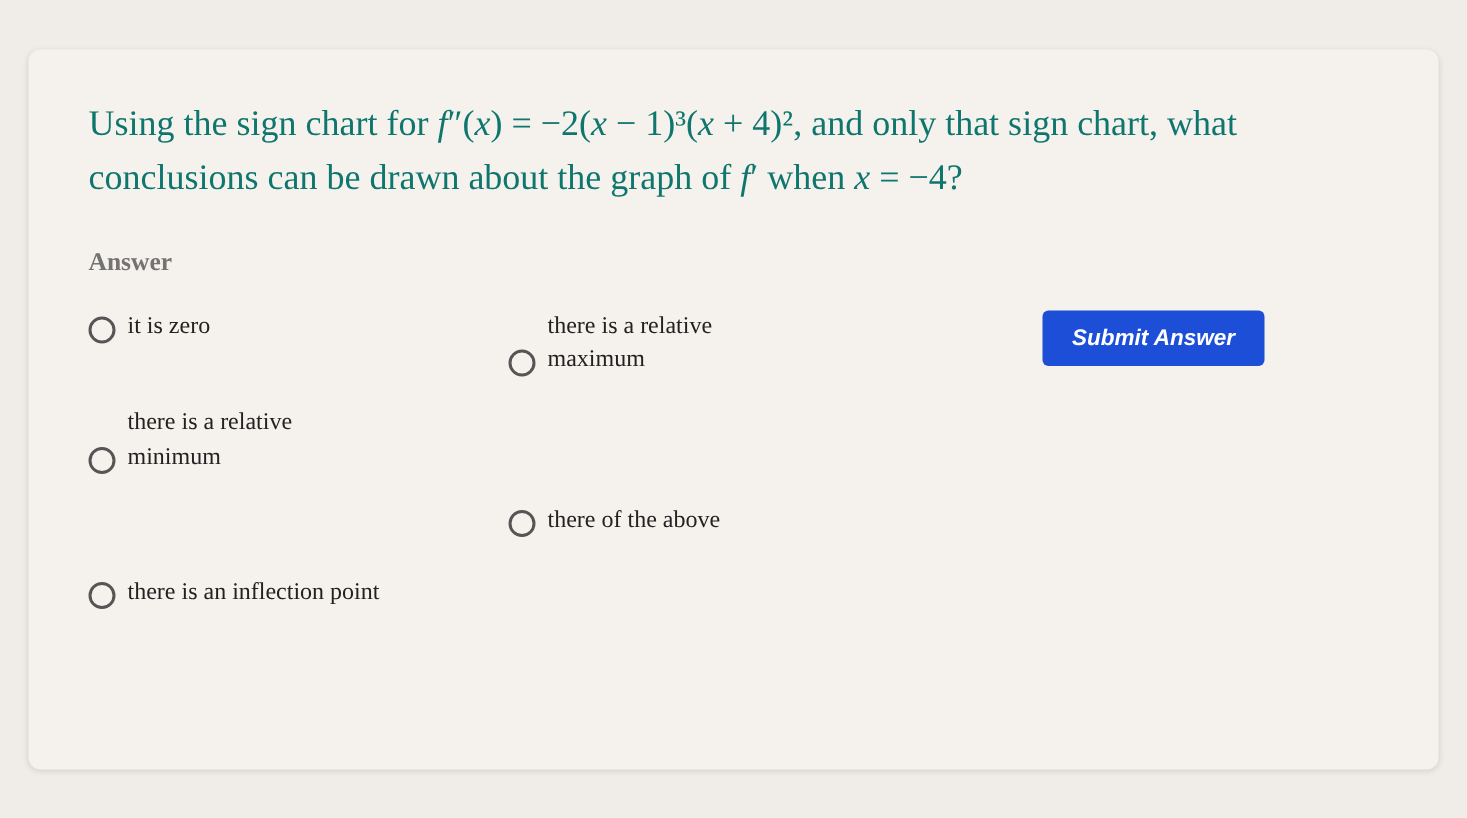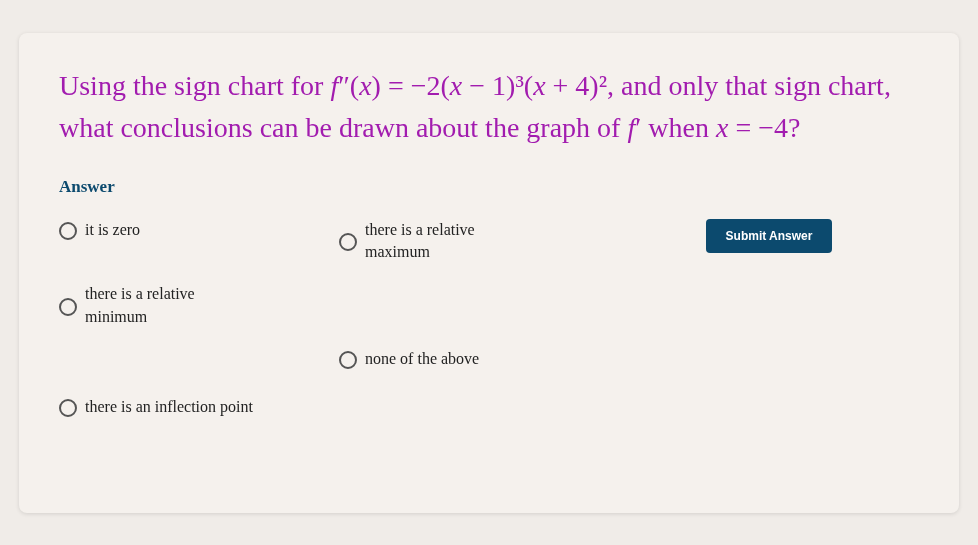"Using the sign chart for" .question-text { color: #a21caf -> #0f766e; font-size: 28px -> 24px }
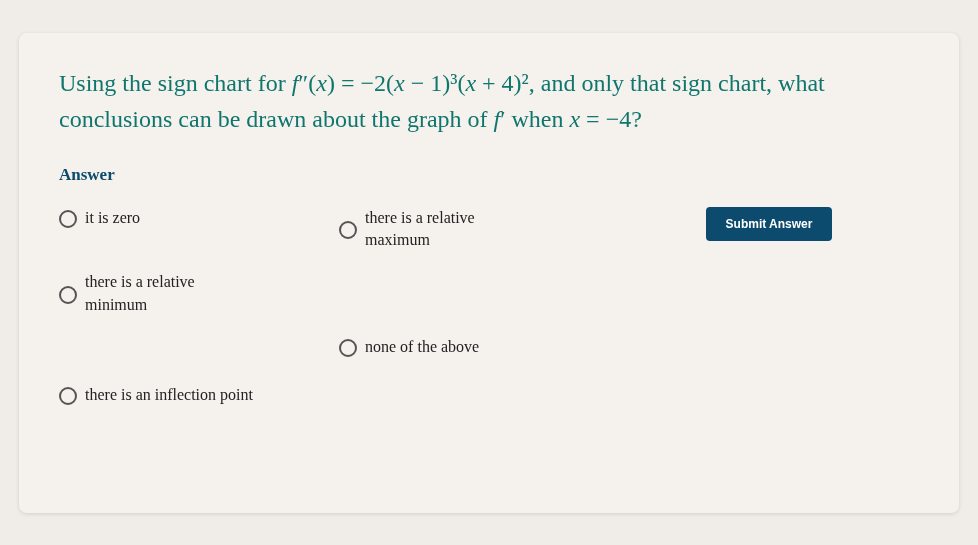"Answer" .answer-label { color: #0c4a6e -> #737373 }
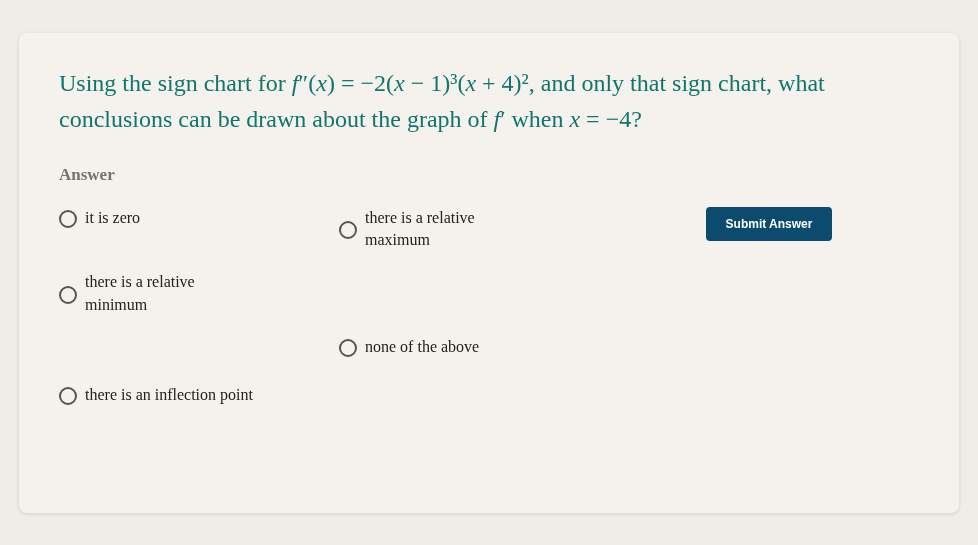"it is zero" .option { align-items: center -> flex-end }
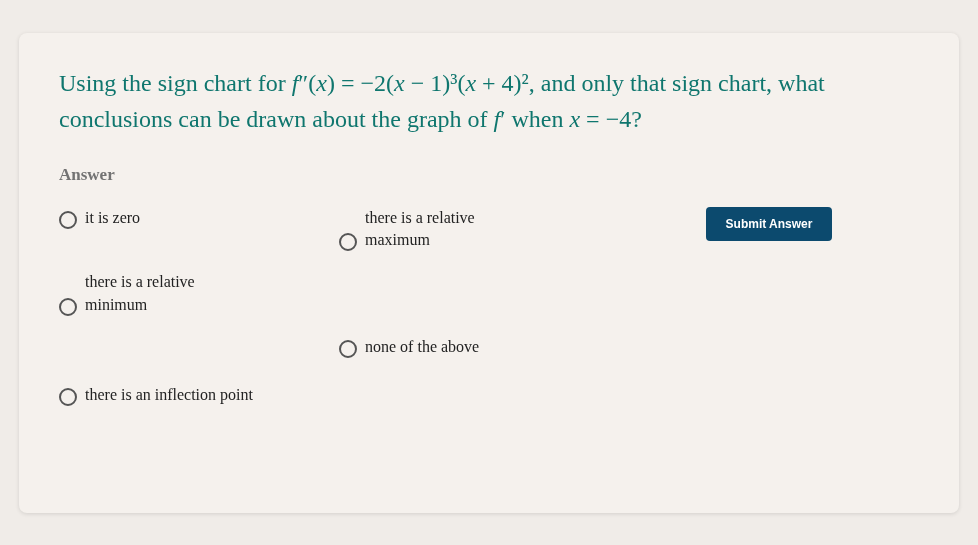"Submit Answer" .submit-btn { background: #0c4a6e -> #1d4ed8; font-size: 12px -> 15px; font-style: none -> italic }
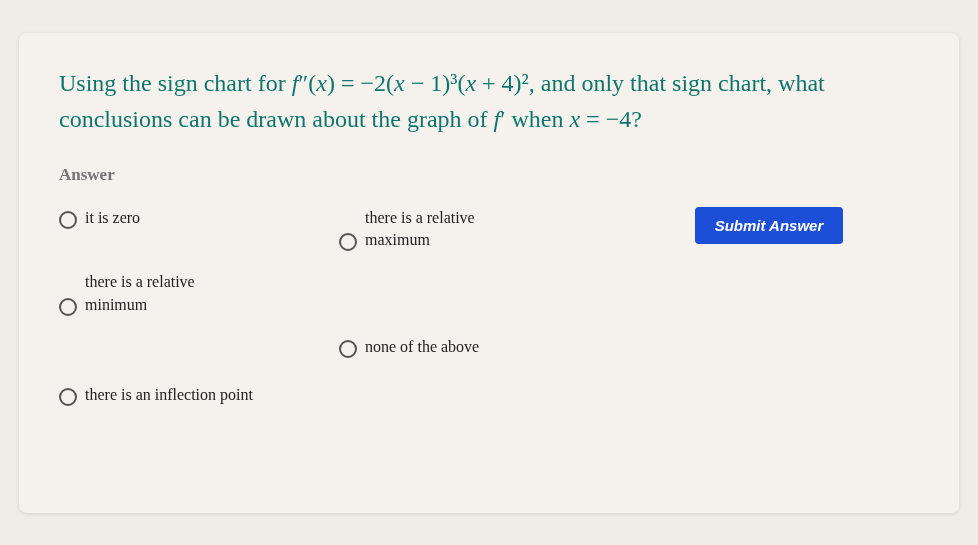"none of the above" span.option-text { text: none -> there }
